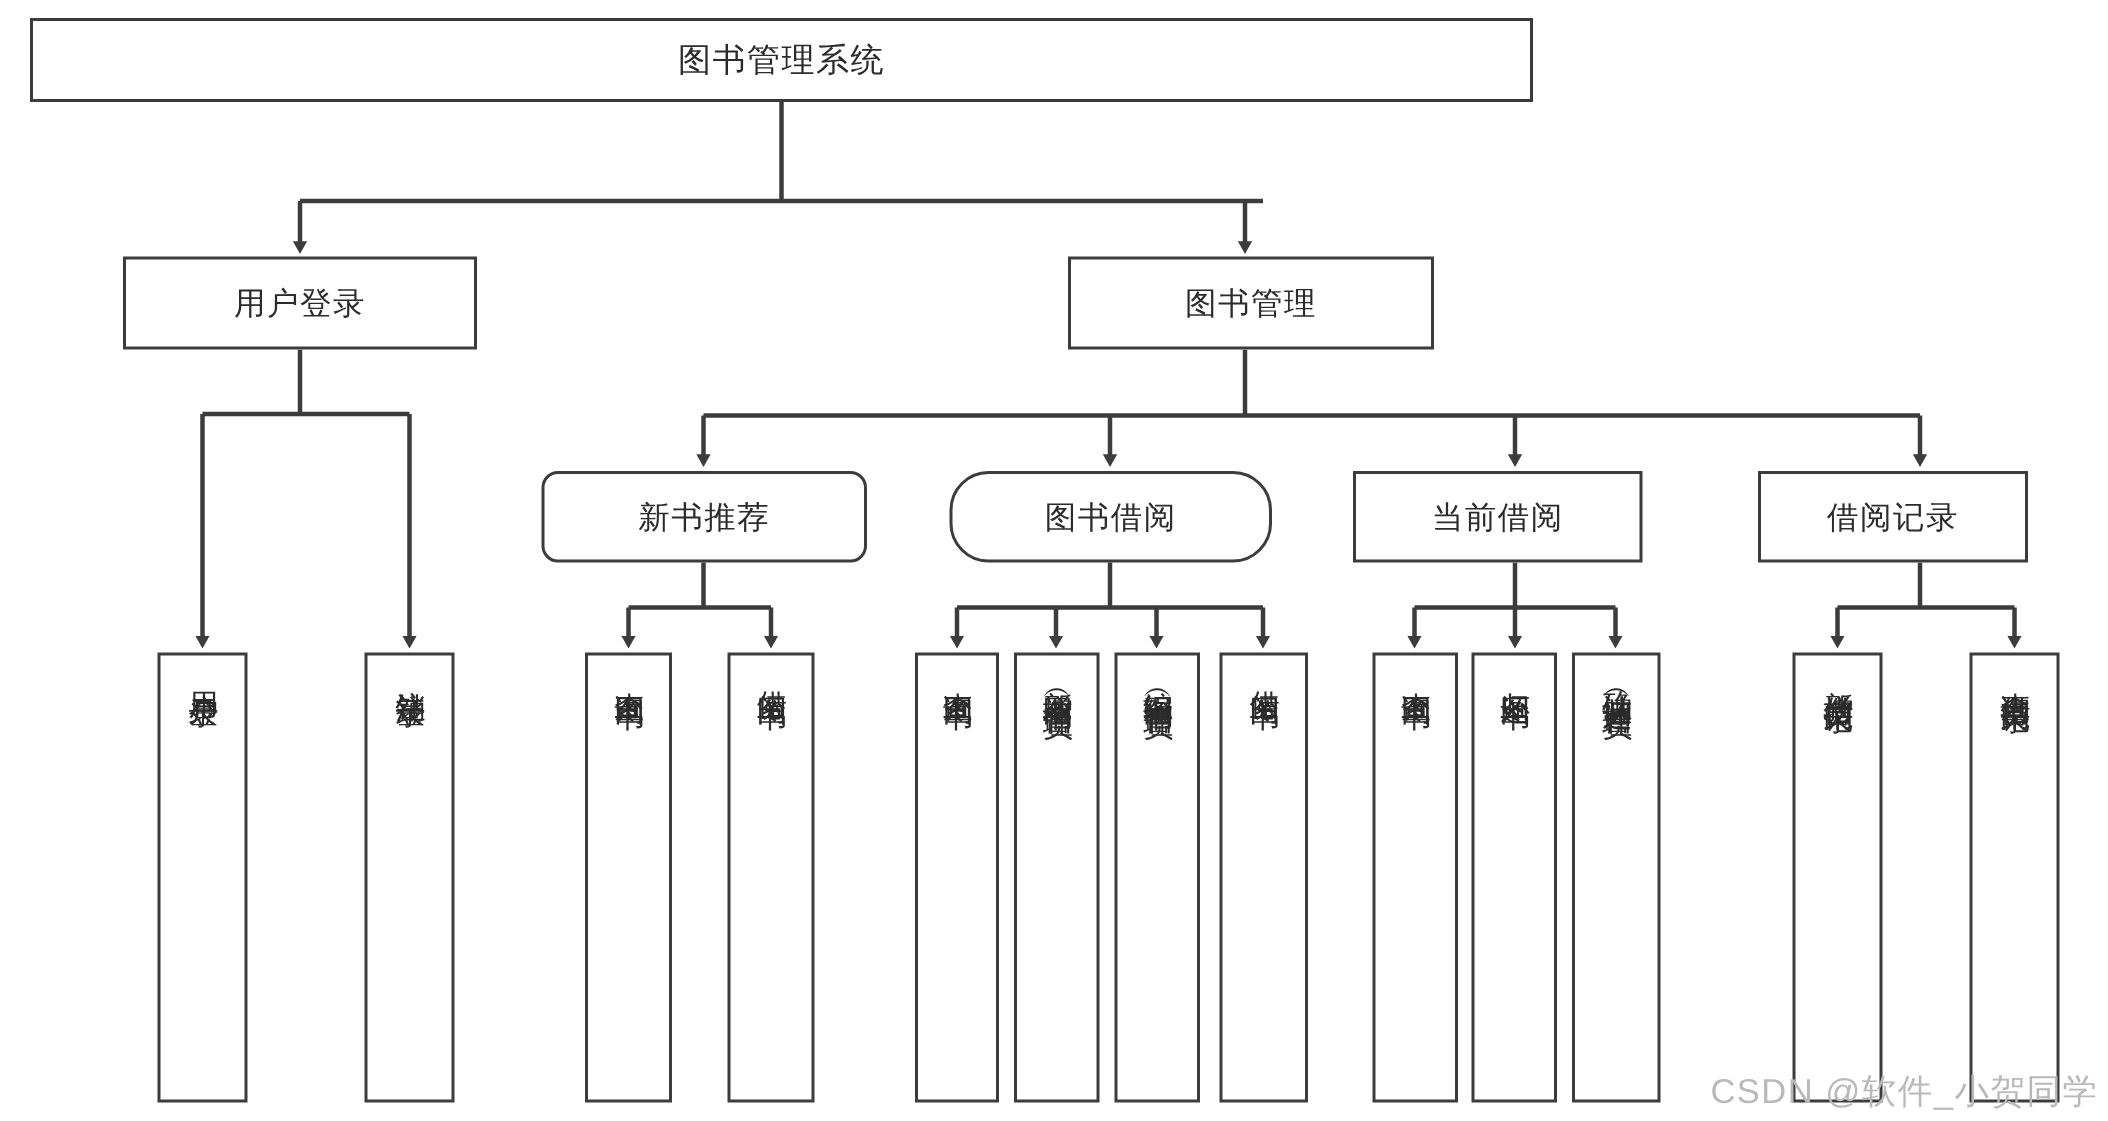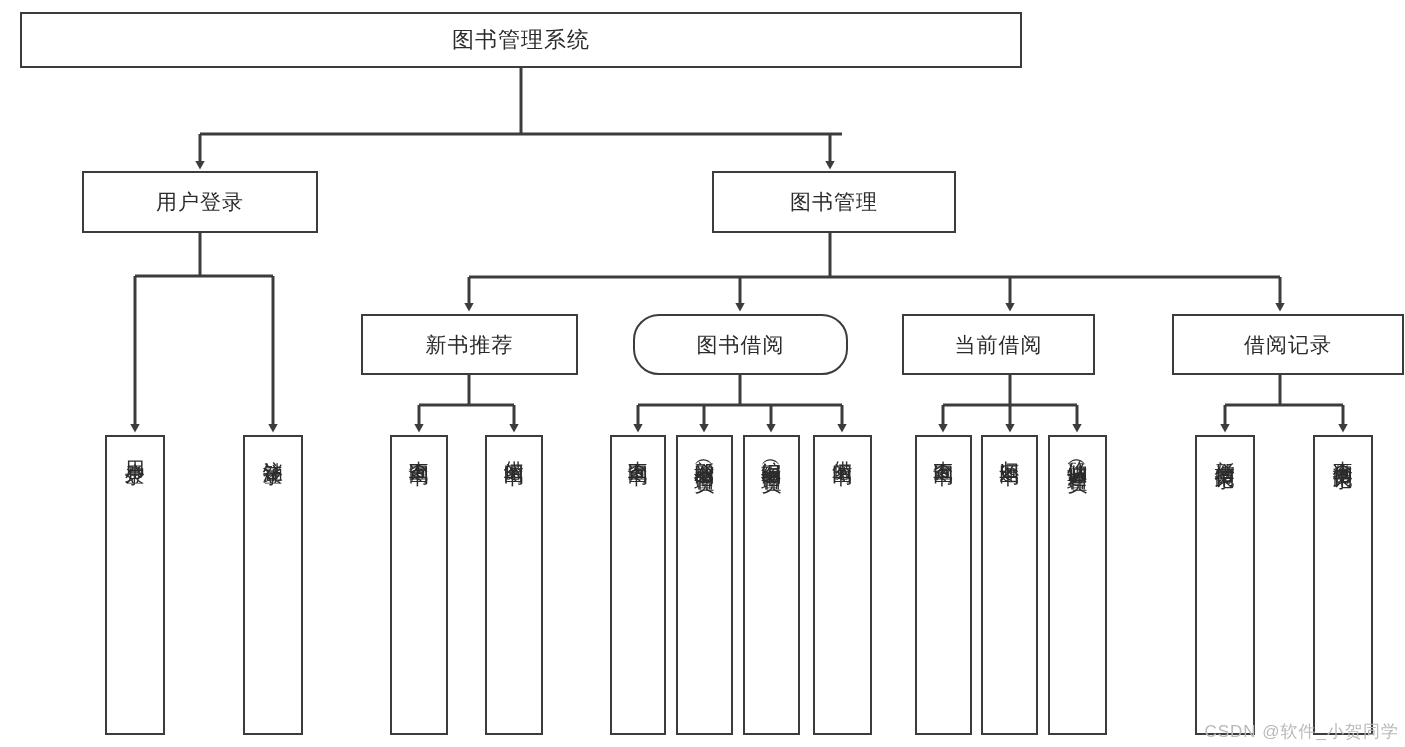"新书推荐" div.node { border-radius: none -> 11px }
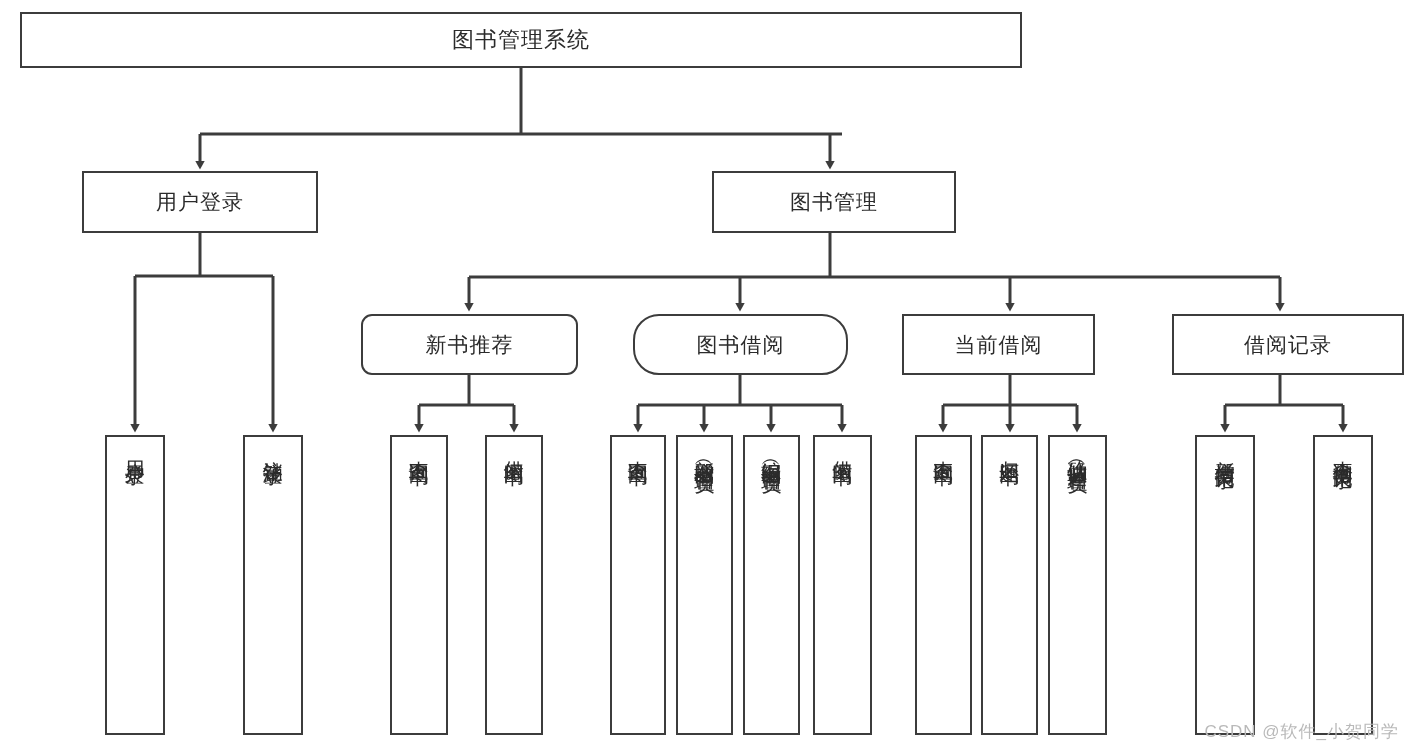"借阅记录" div.node { width: 232px -> 180px }
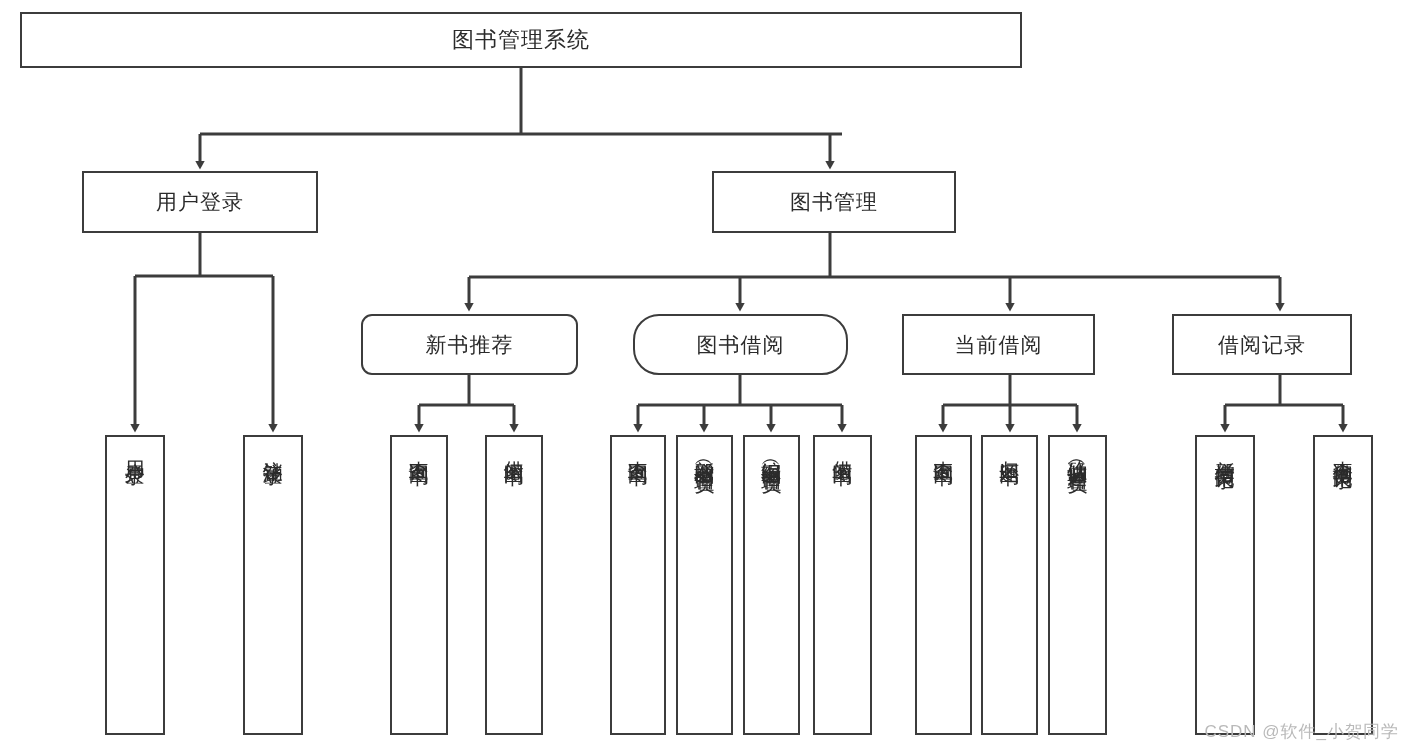"CSDN @软件_小贺同学" .watermark { font-size: 17px -> 23px }
